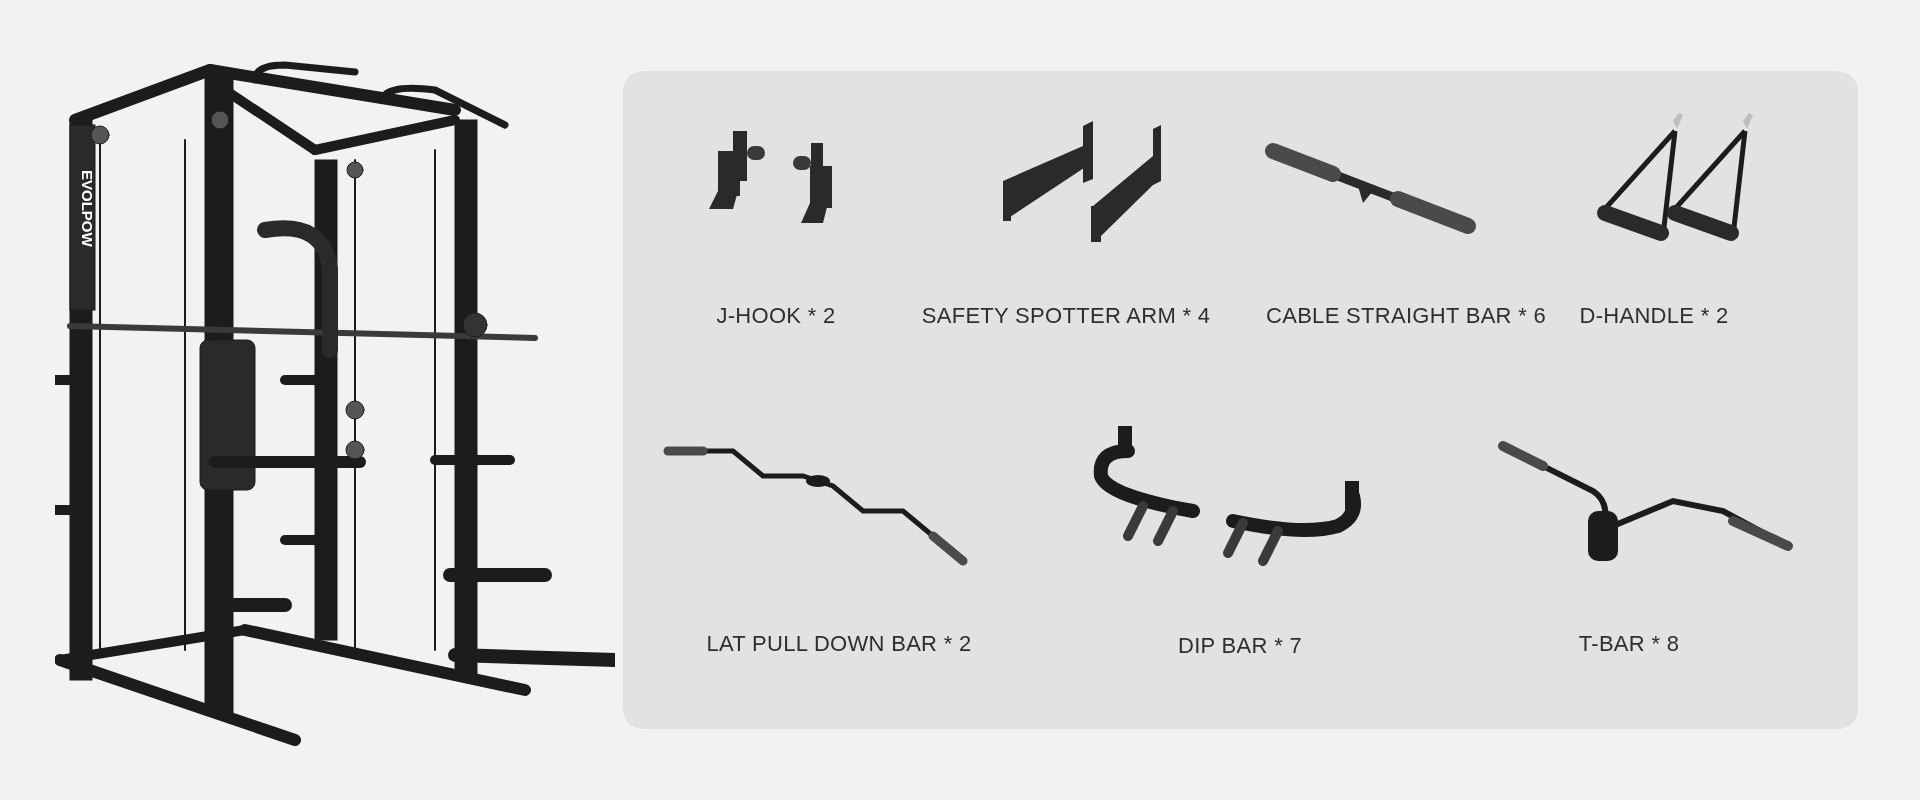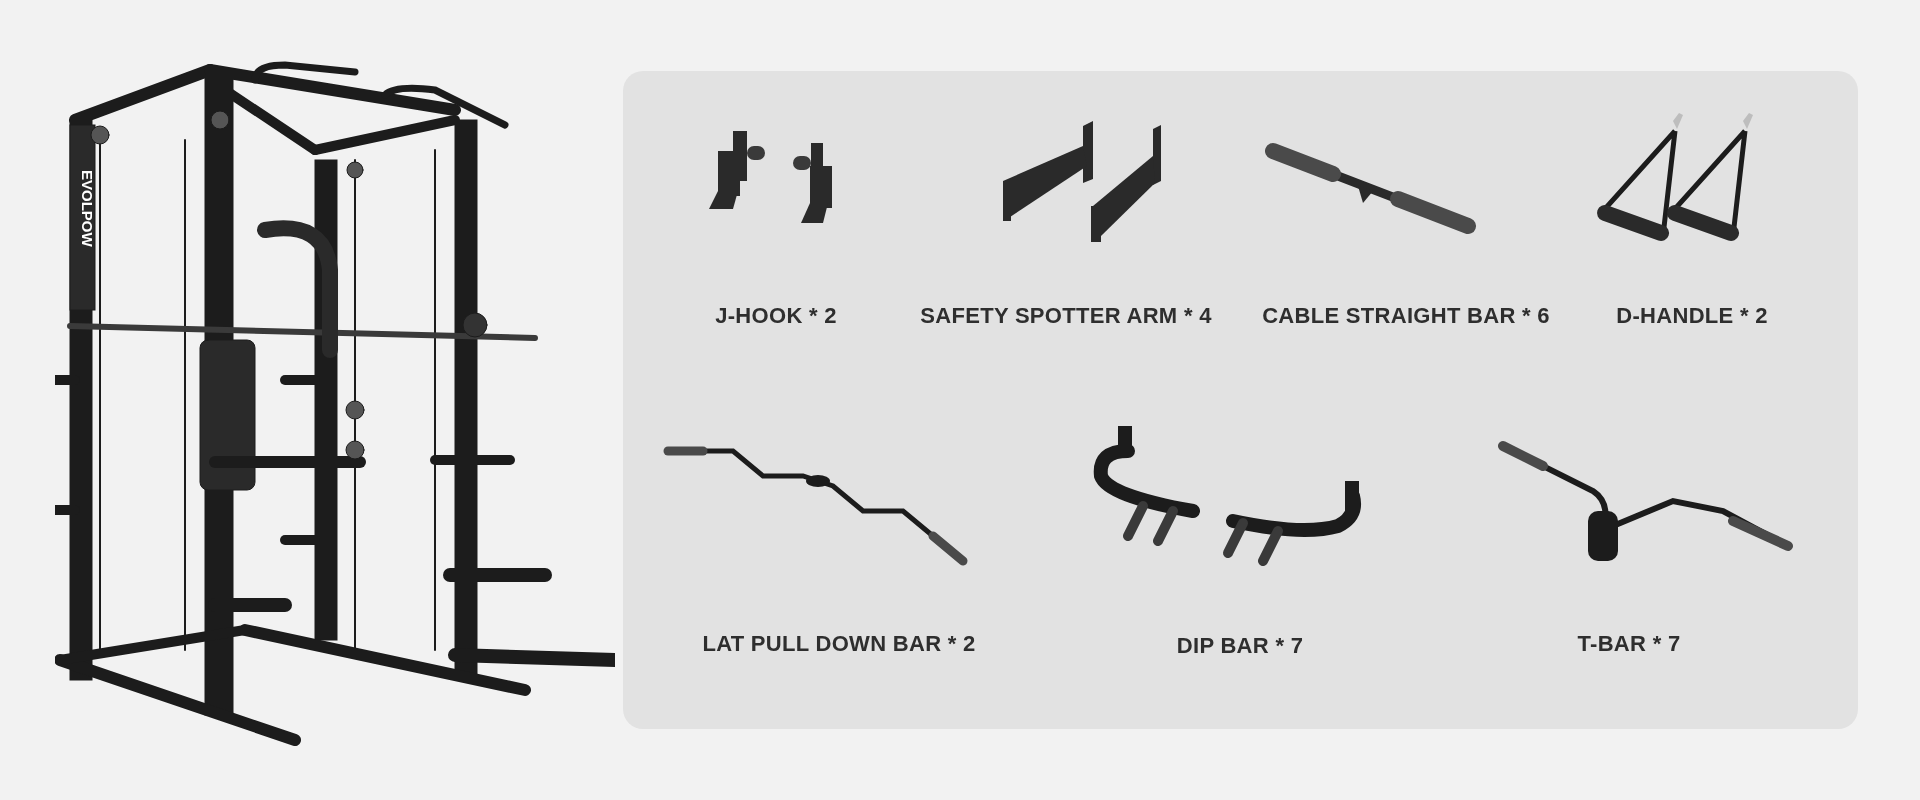"J-HOOK * 2" .label { font-weight: bold -> normal }
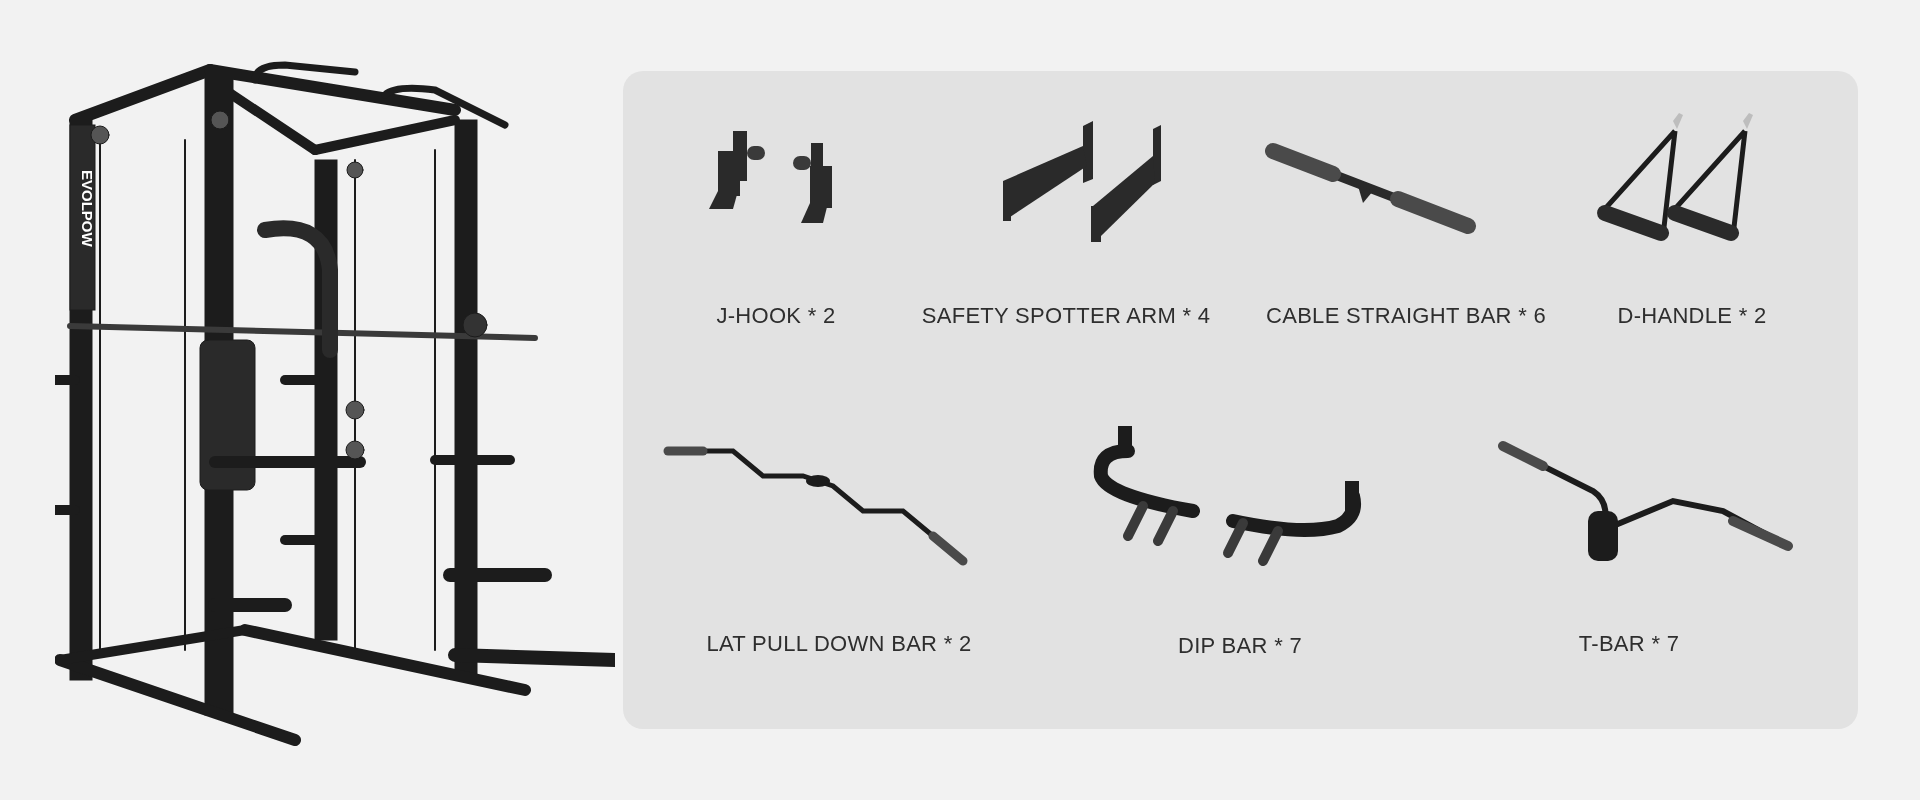"D-HANDLE * 2" div.label { left: 1069px -> 1031px }
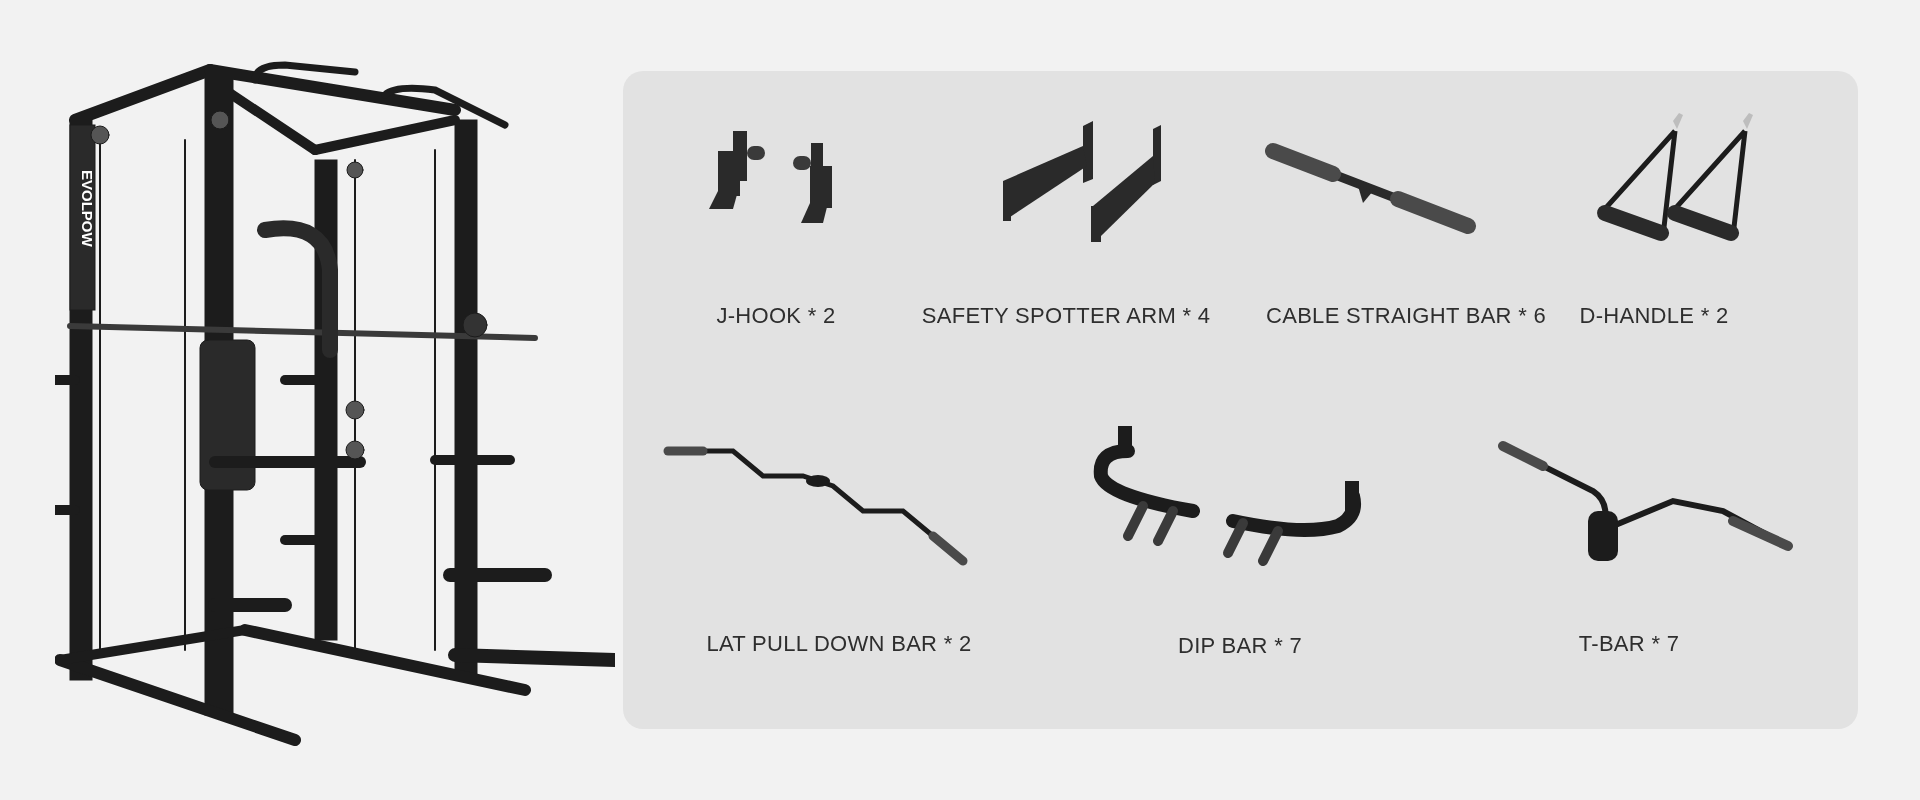"T-BAR * 7" div.label { text: 7 -> 8 }
